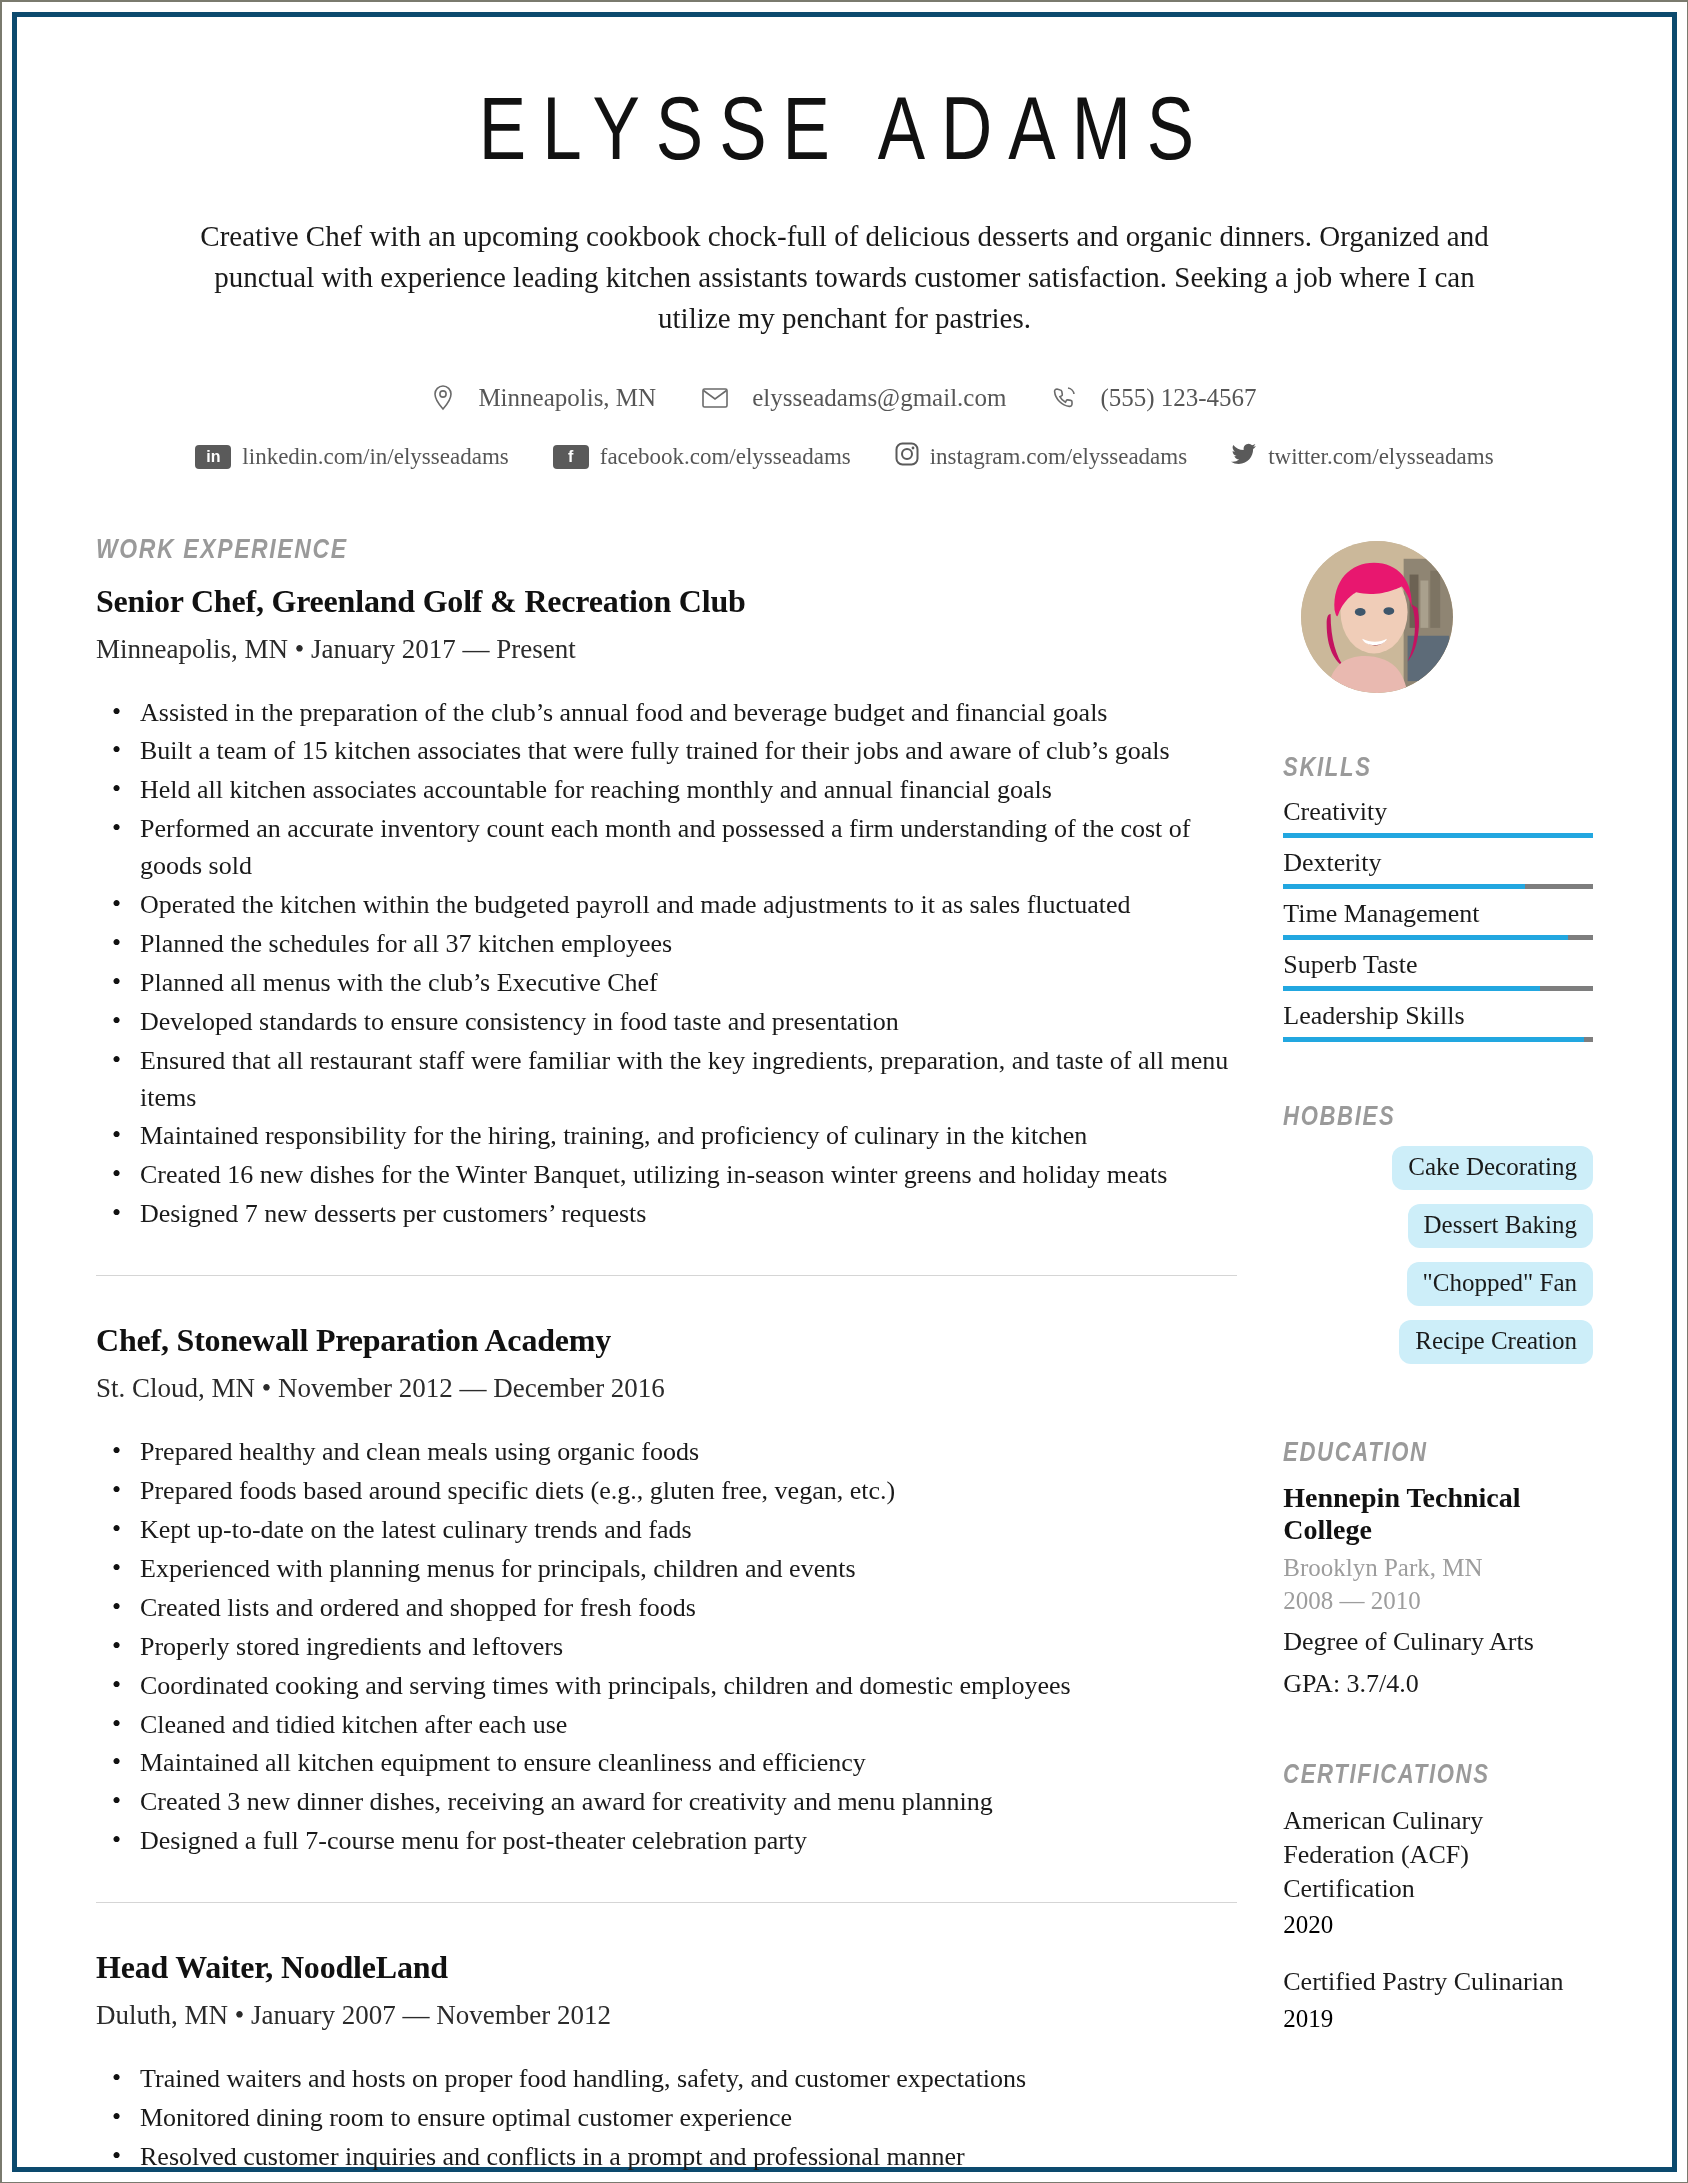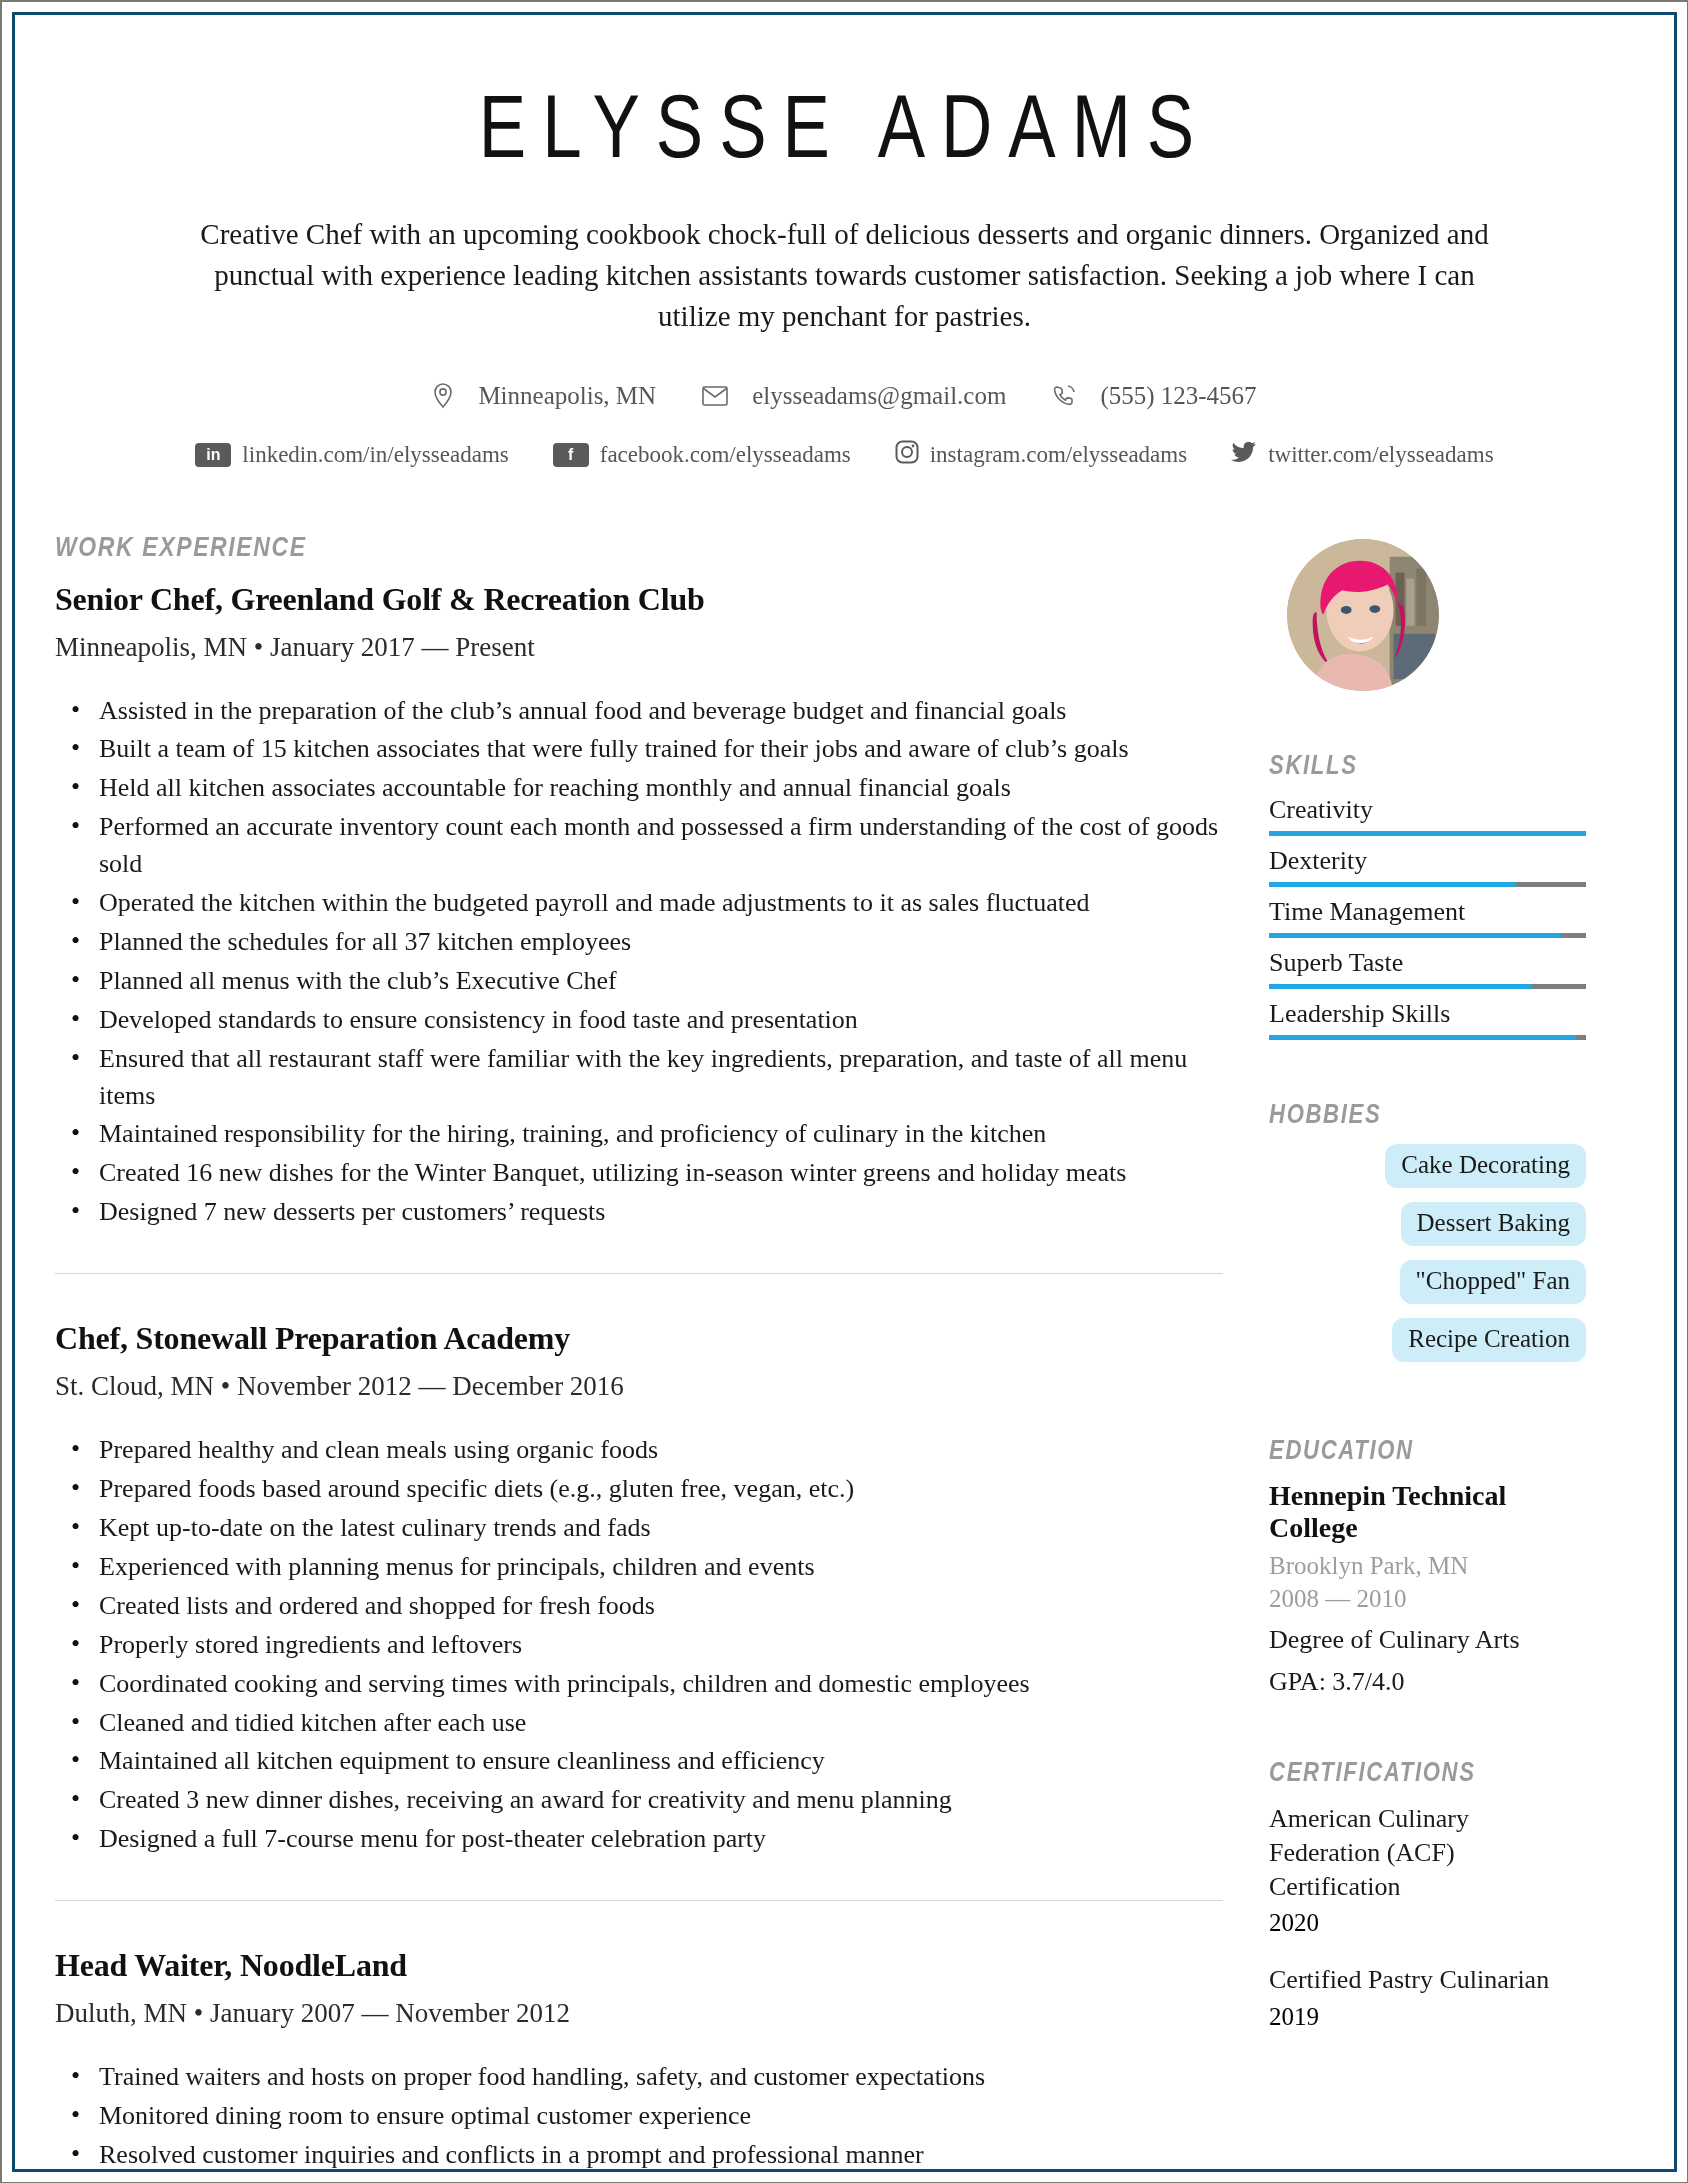"ELYSSE ADAMS" .inner { border: 3px solid #0c4a6e -> 5px solid #0c4a6e; padding: 0 40px -> 0 79px }
